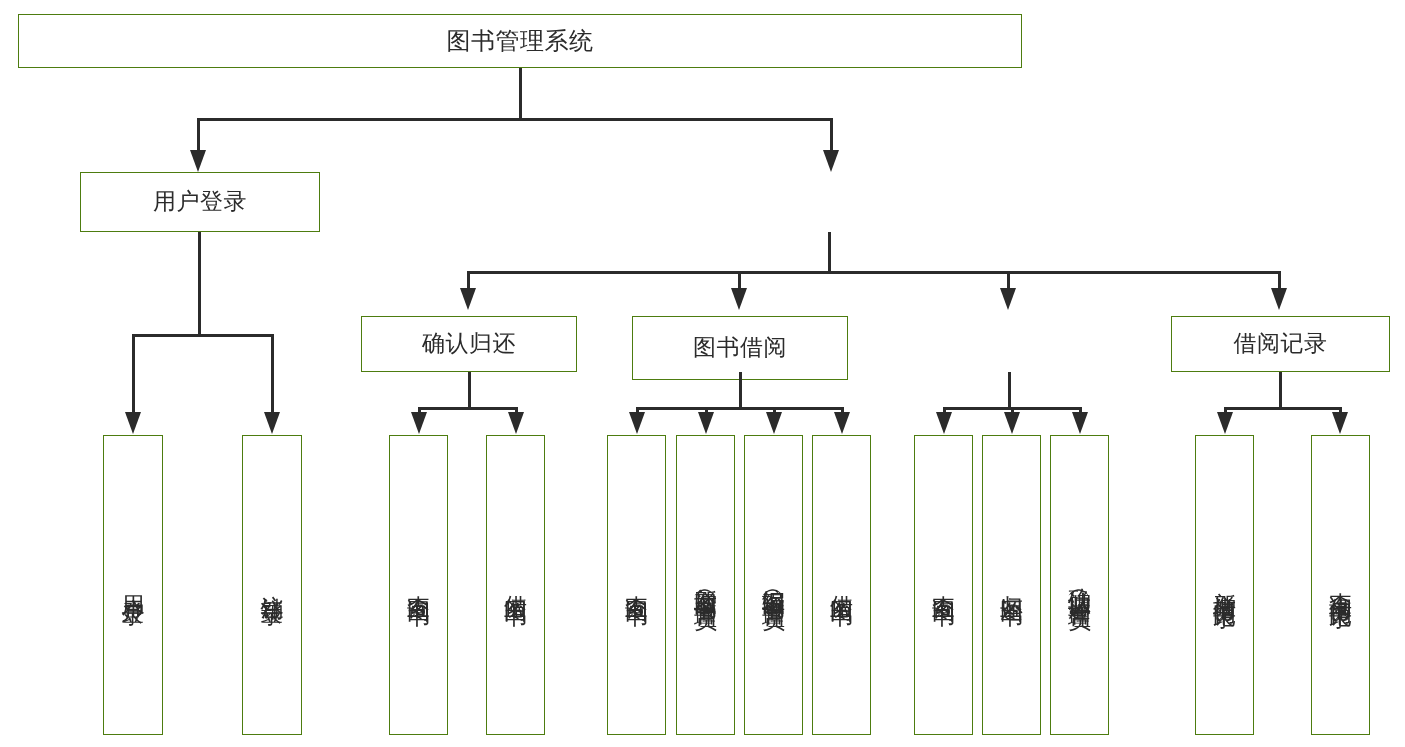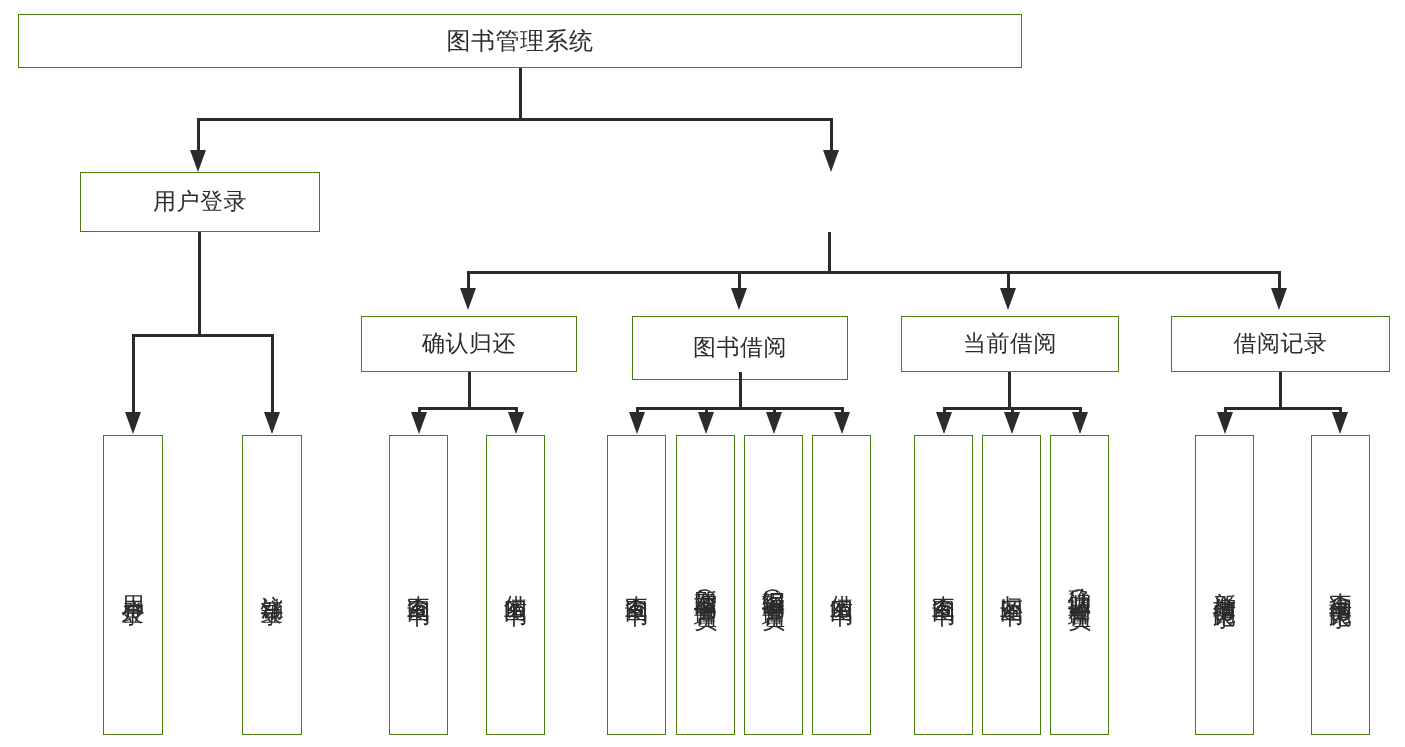"当前借阅" div.node { html: <div> <span>当前借阅</span> </div> -> none }
